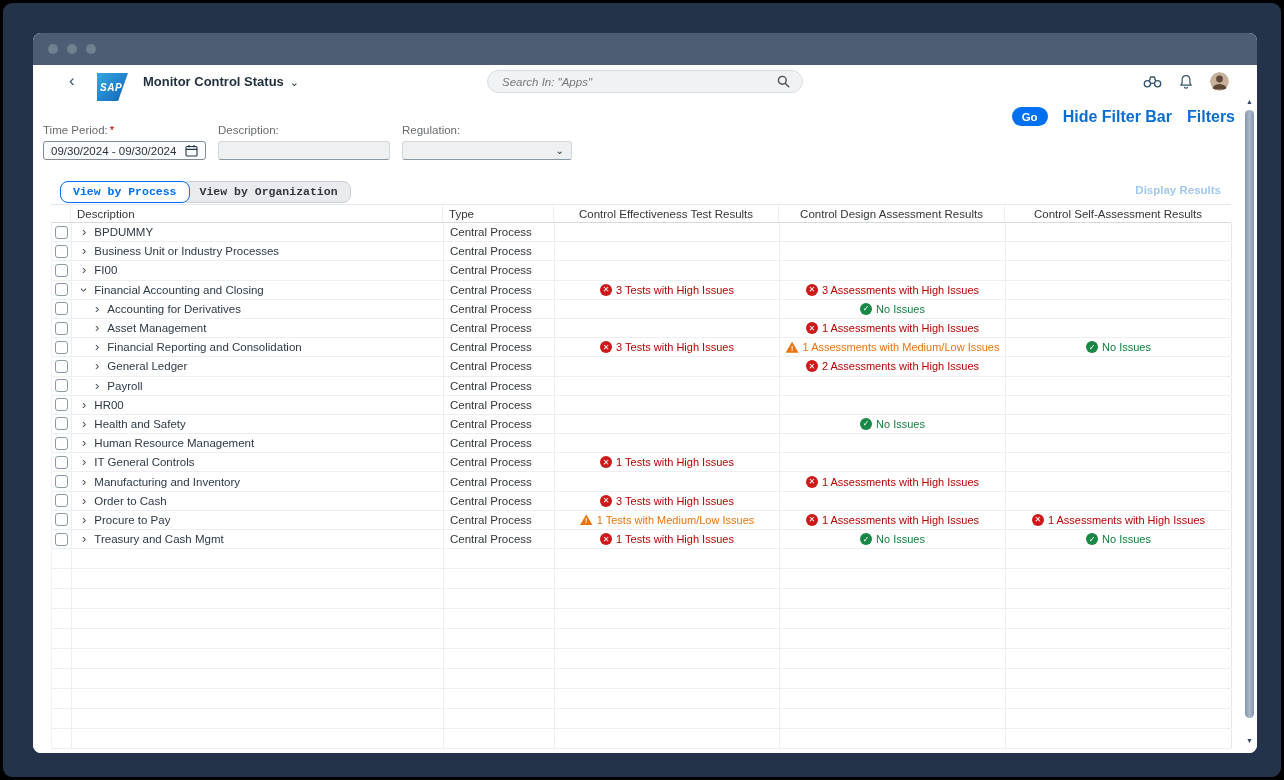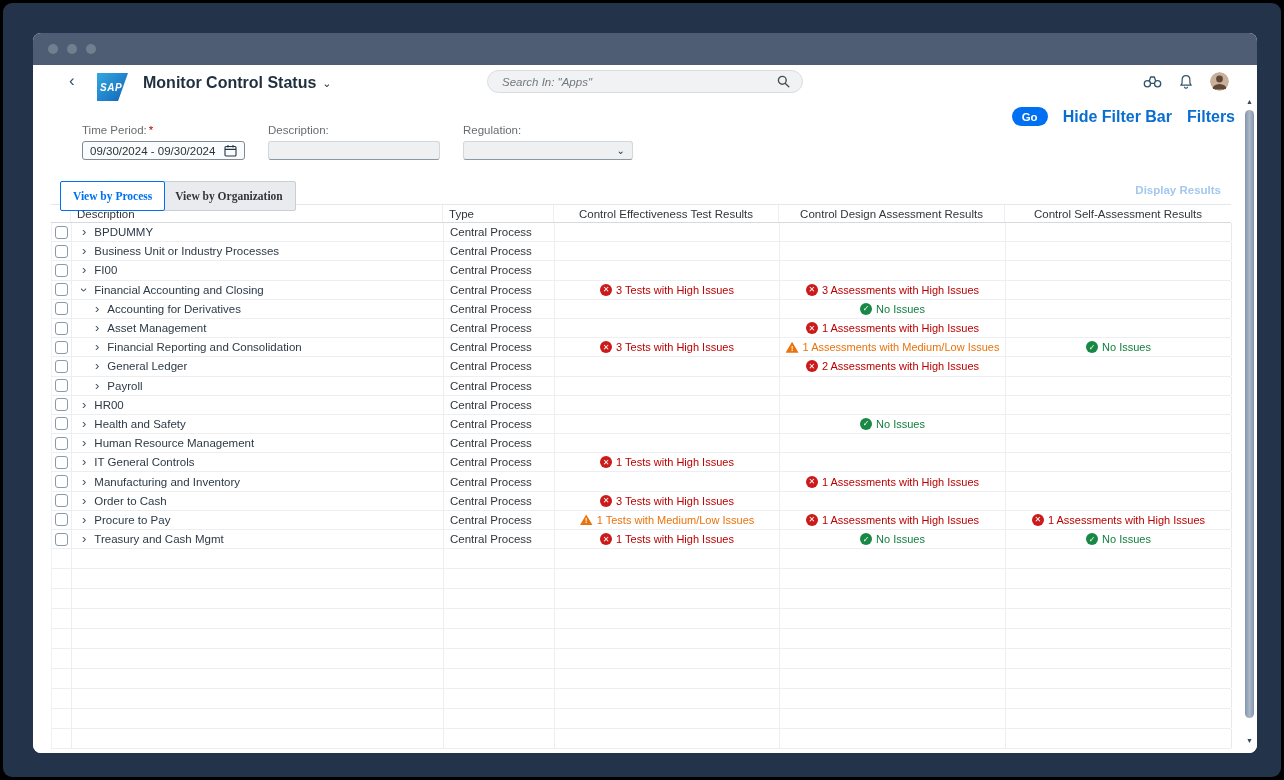"Monitor Control Status" .app-title .t { font-size: 16px -> 13px }
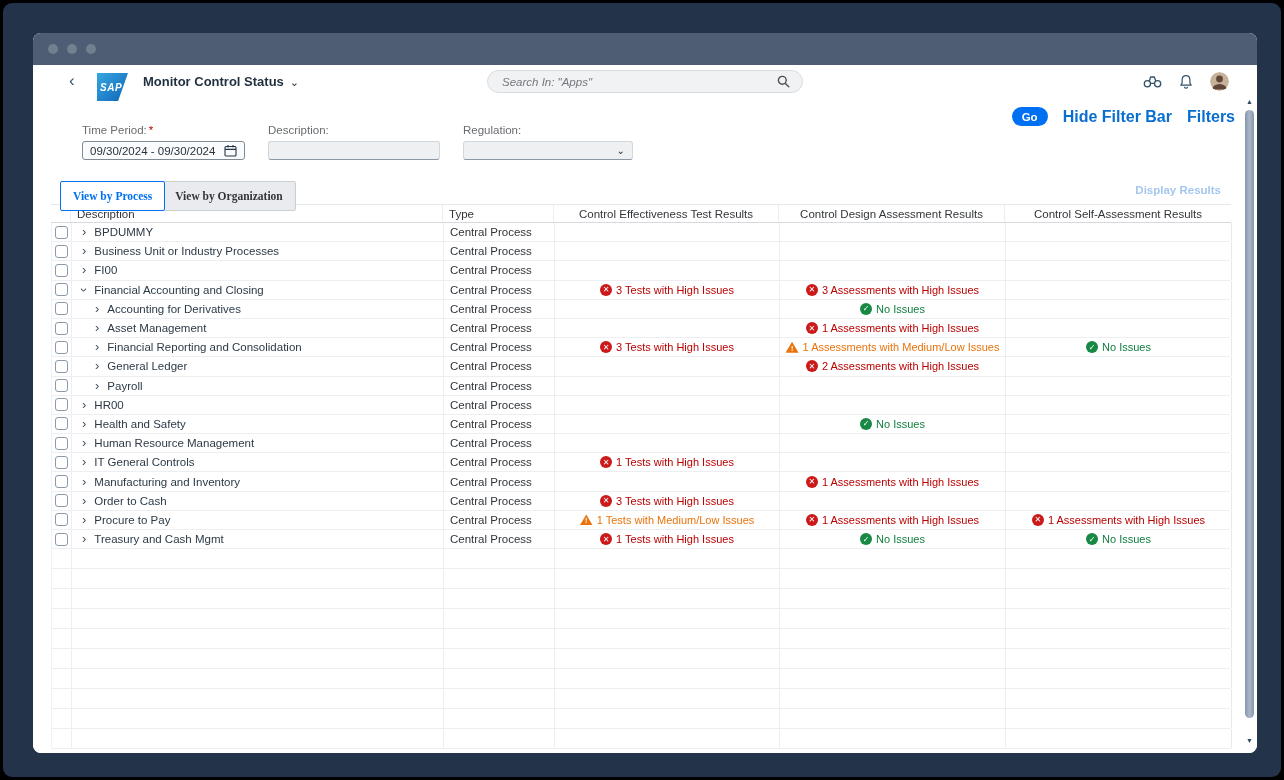"Time Period: *" .fb-fields { gap: 23px -> 12px; margin-left: 39px -> none }
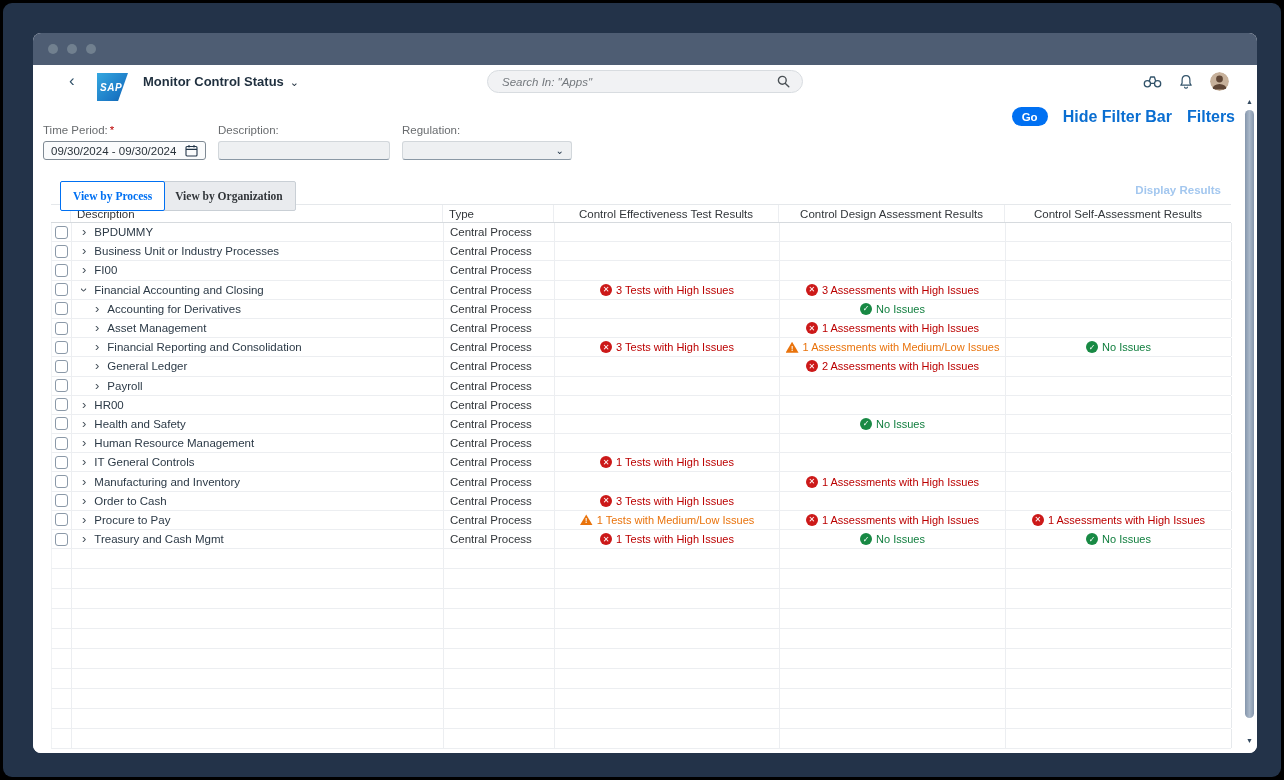"View by Process" .tab { border-radius: 2px -> 8px; font-family: Liberation Serif, serif -> Liberation Mono, monospace; height: 30px -> 22px }
